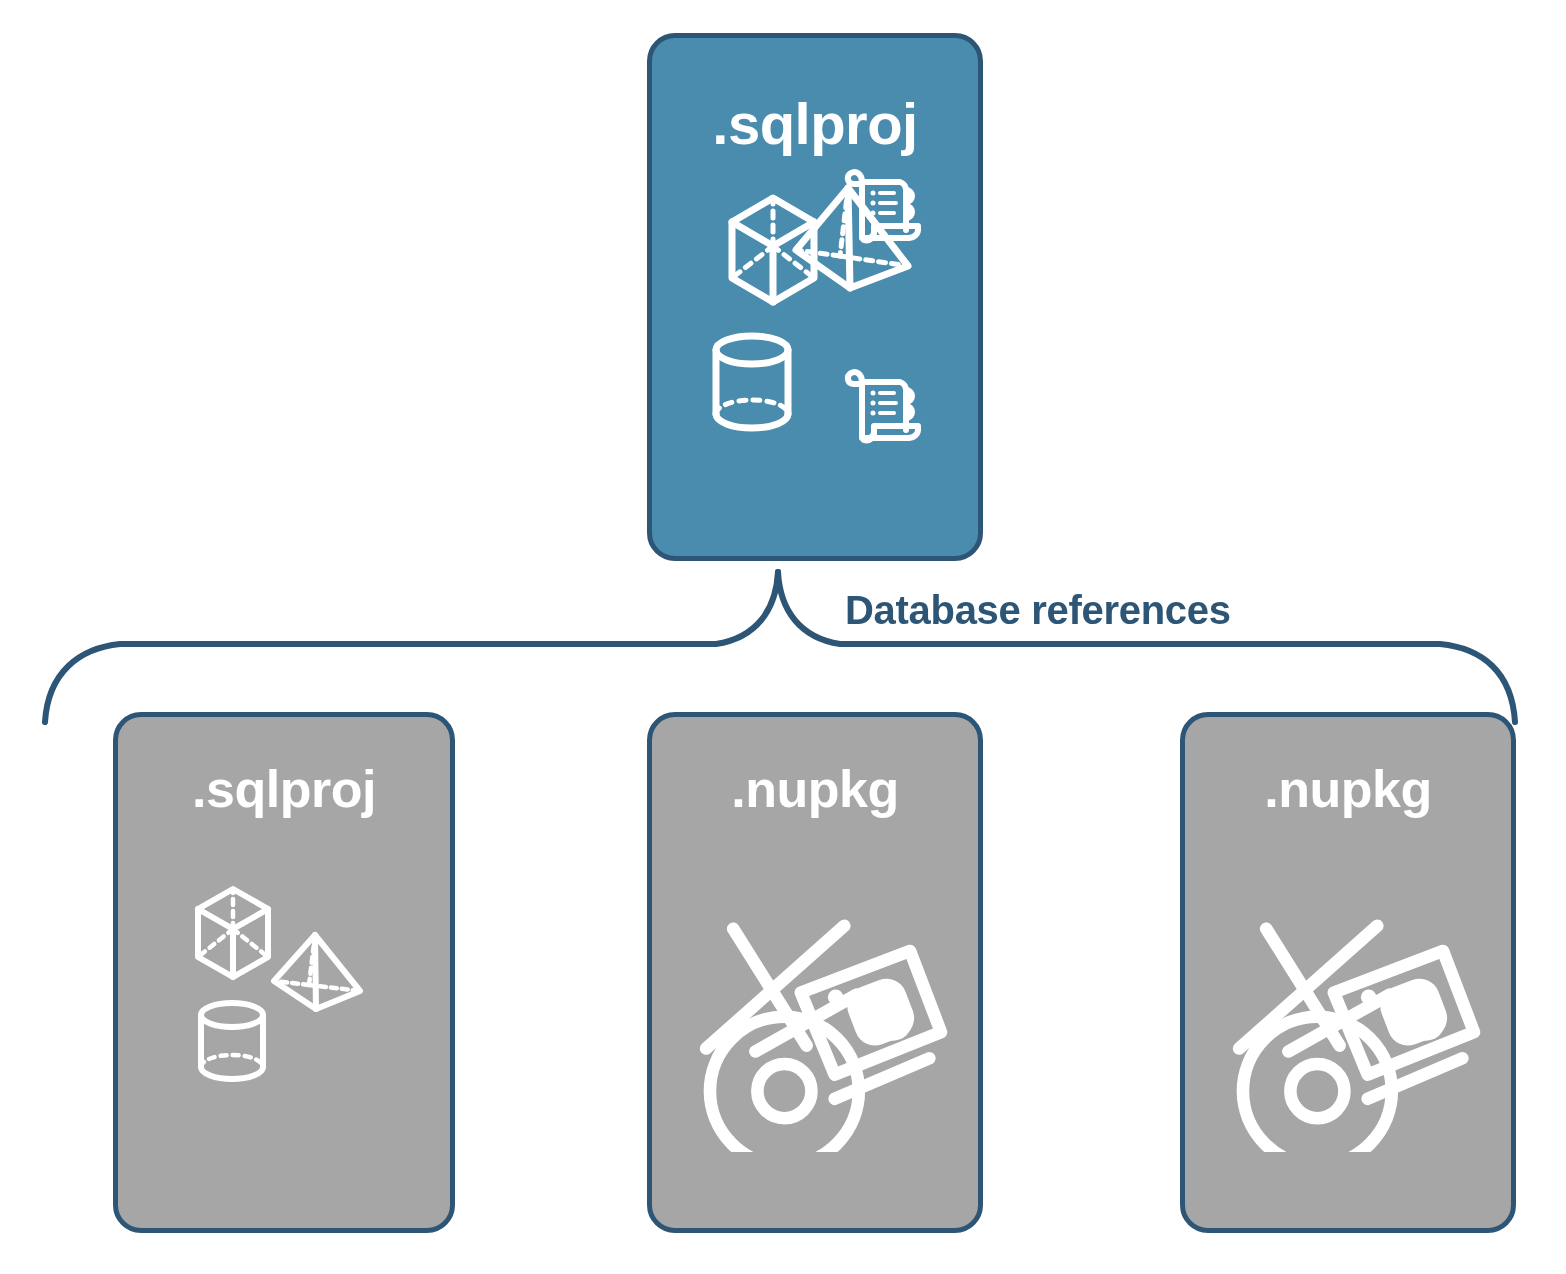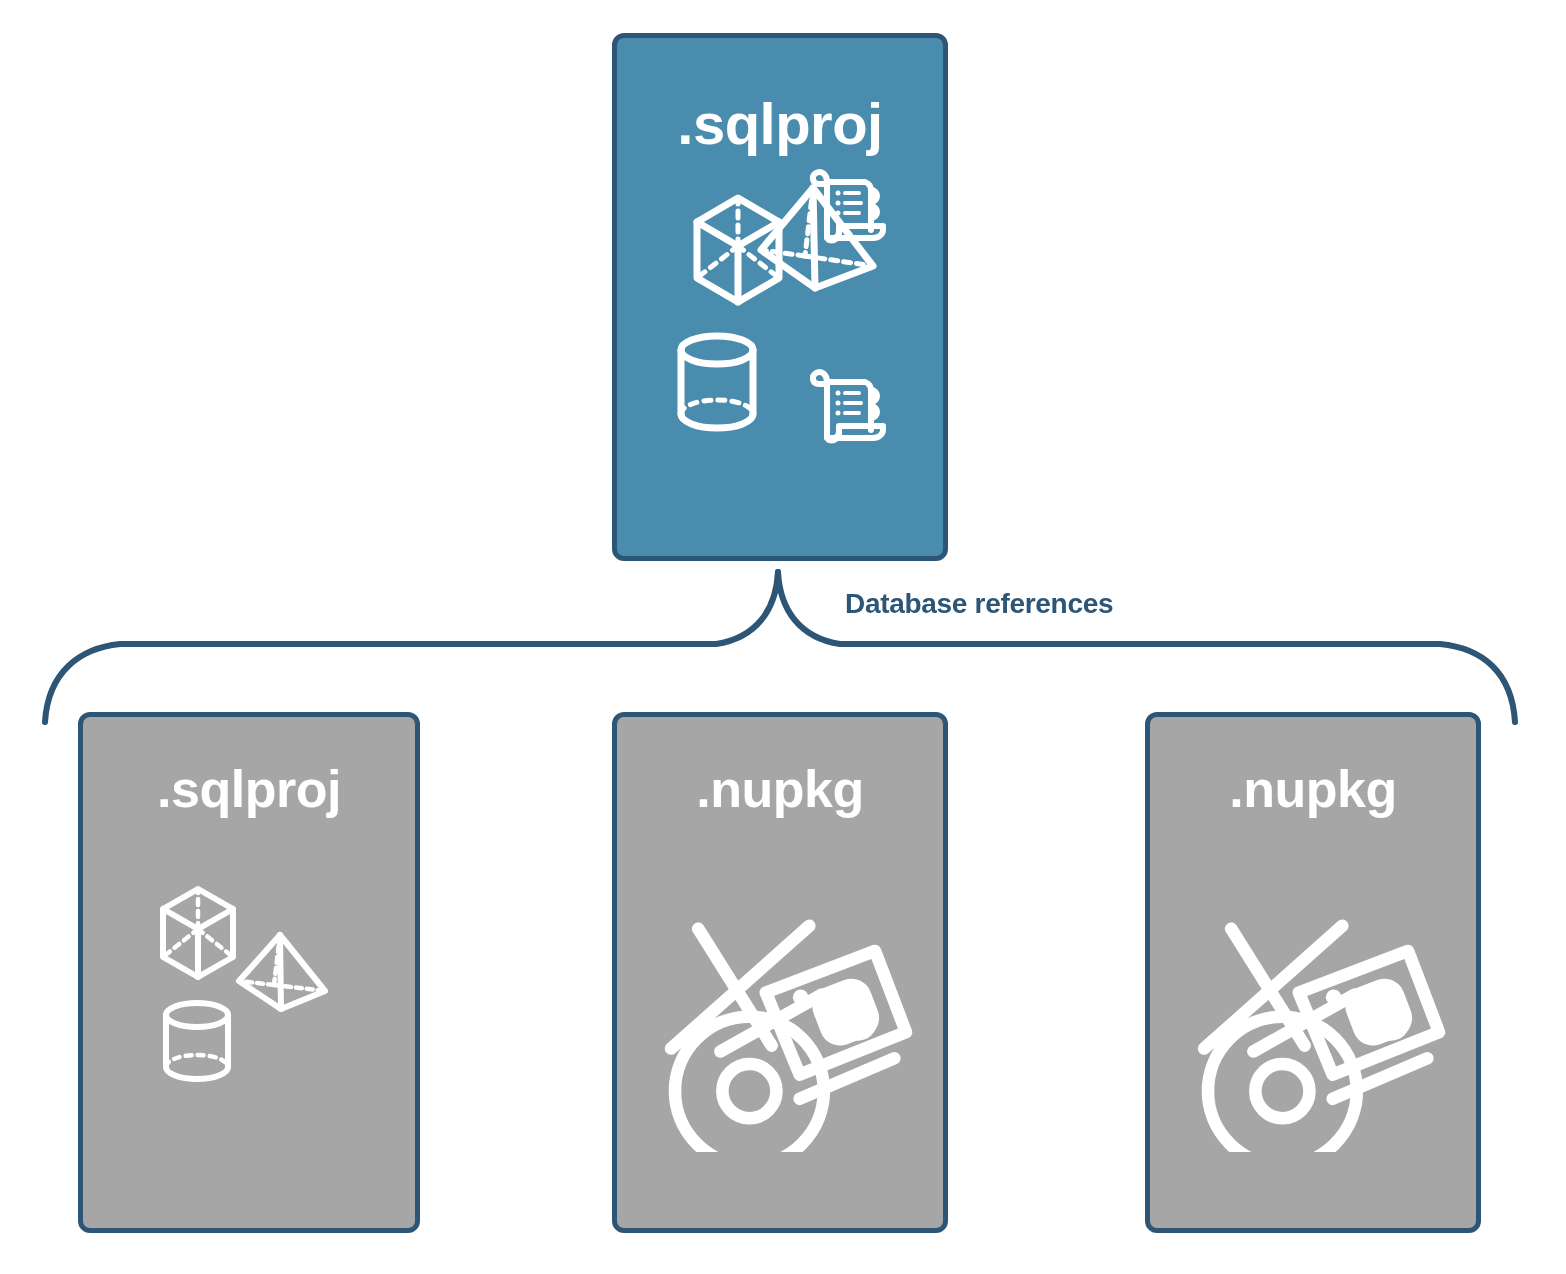".sqlproj" .card { border-radius: 12px -> 28px; margin-left: none -> 35px }
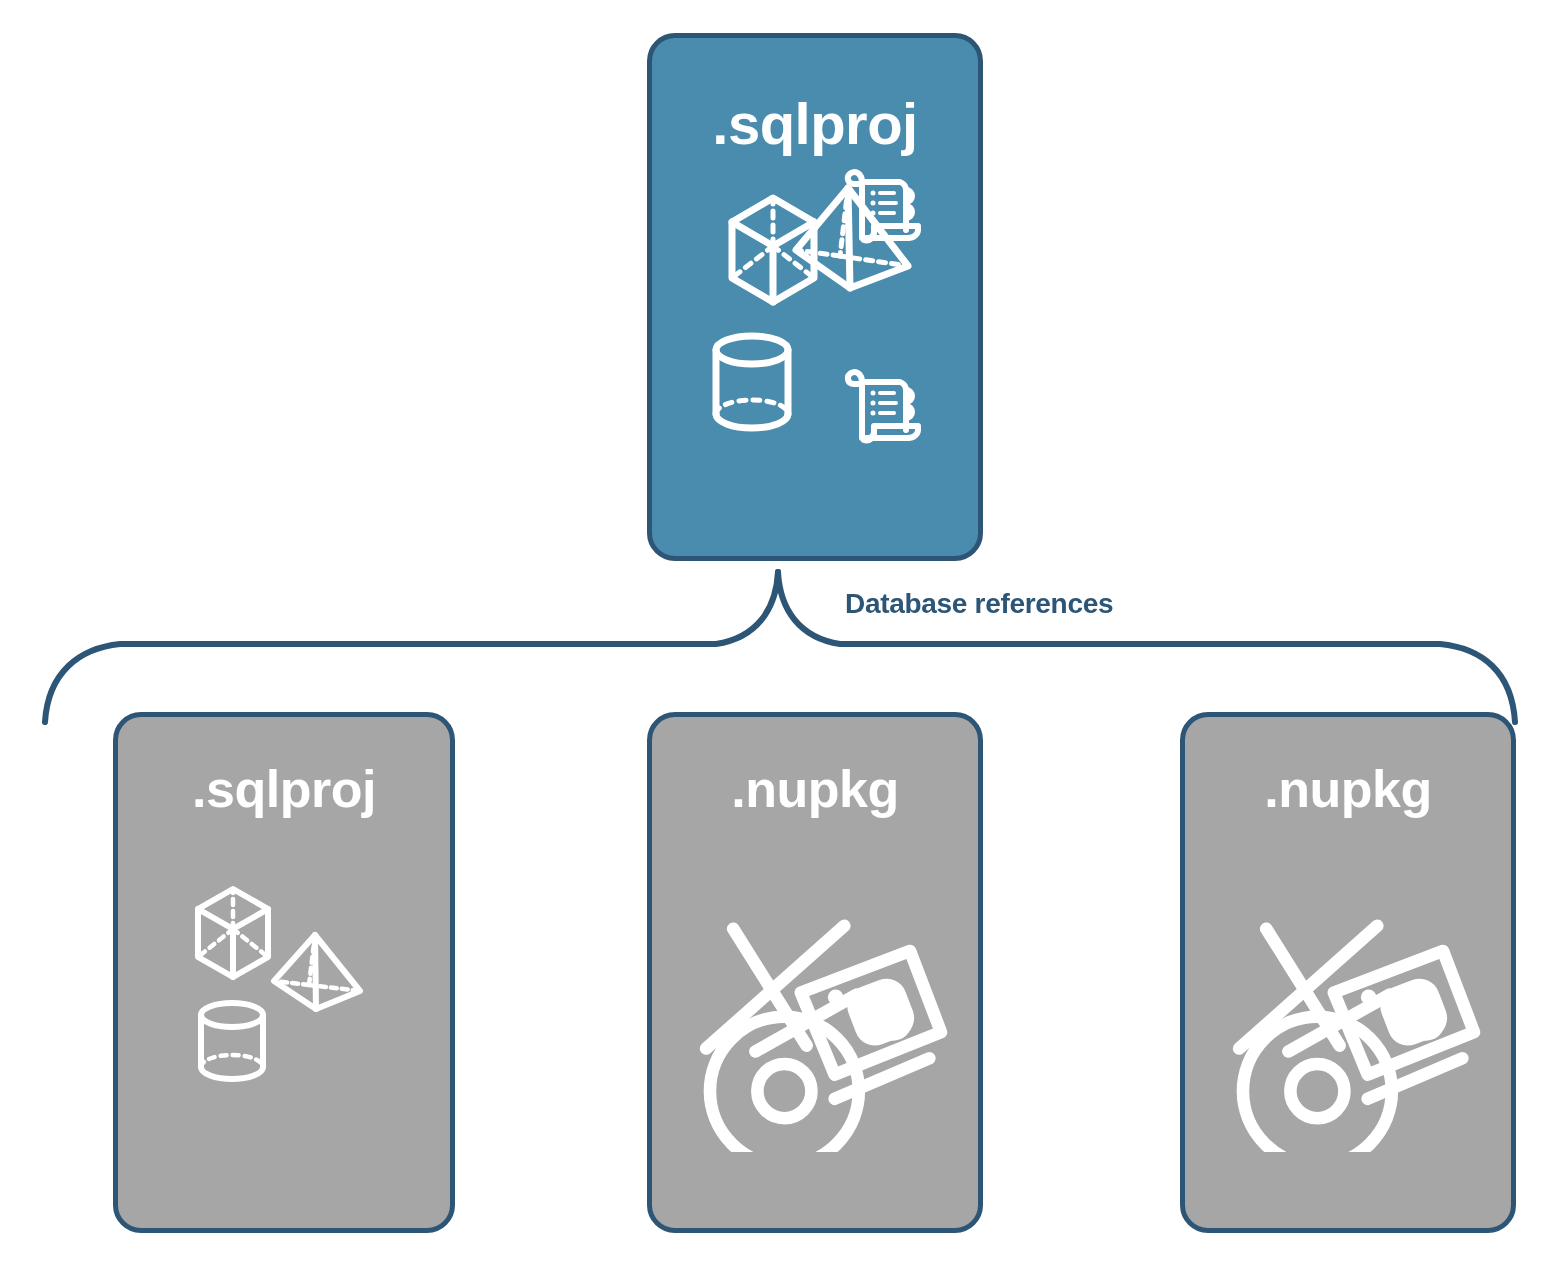"Database references" #brace-label { font-size: 28px -> 40px }
